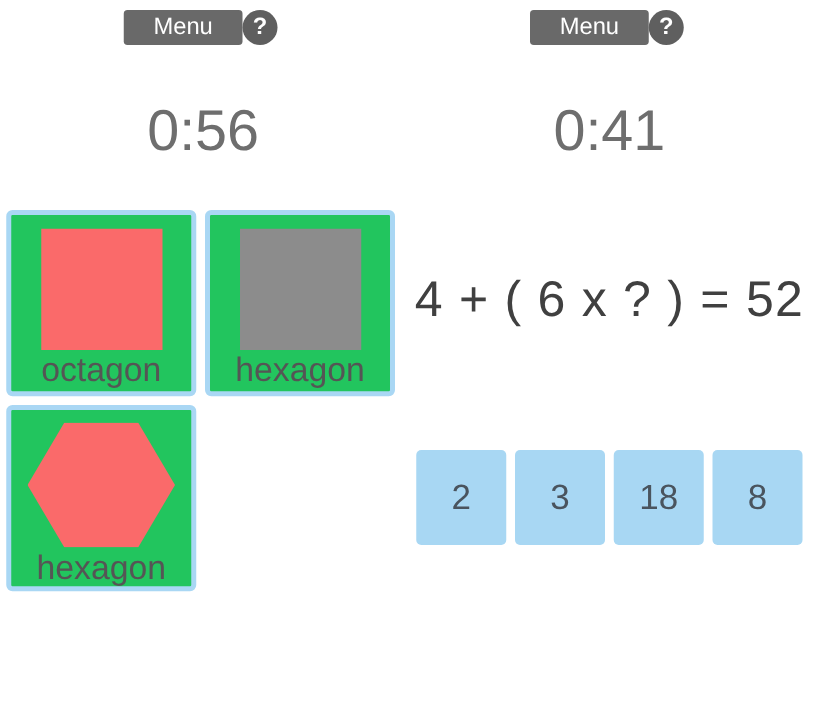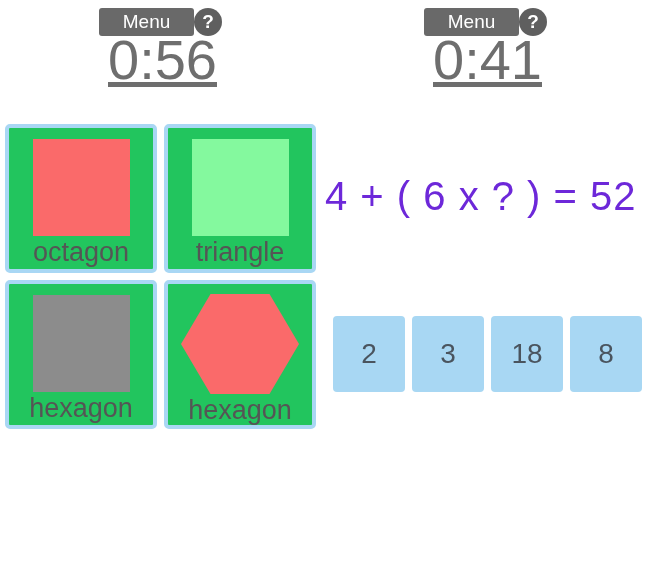"0:56" .timer { font-size: 56px -> 46px; margin-top: none -> 44px; text-decoration: underline -> none }
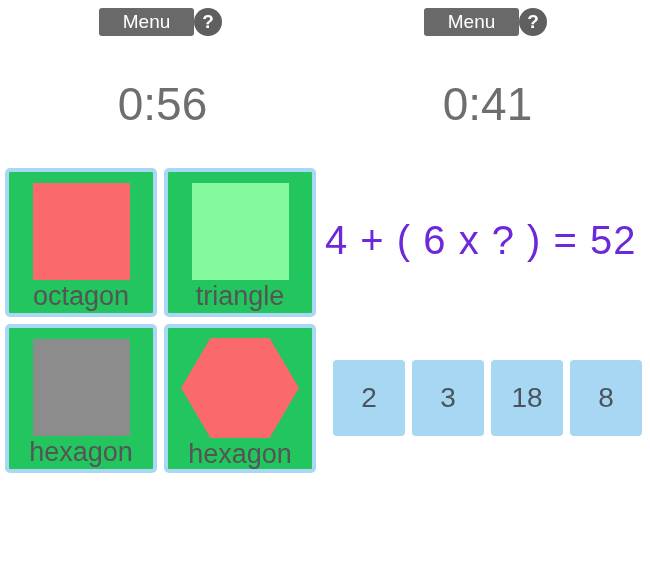"4 + ( 6 x" .equation { color: #6d28d9 -> #404040; text-align: left -> center }
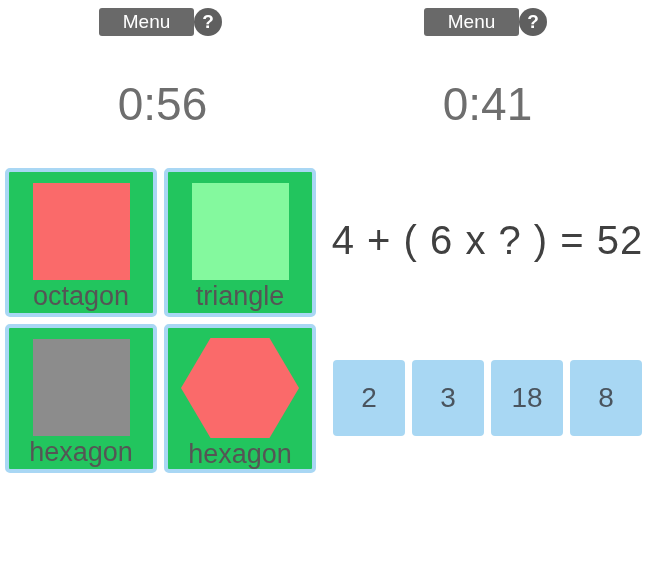"triangle" div.card { html: <div> <div></div> <div>triangle</div> </div> -> none }
